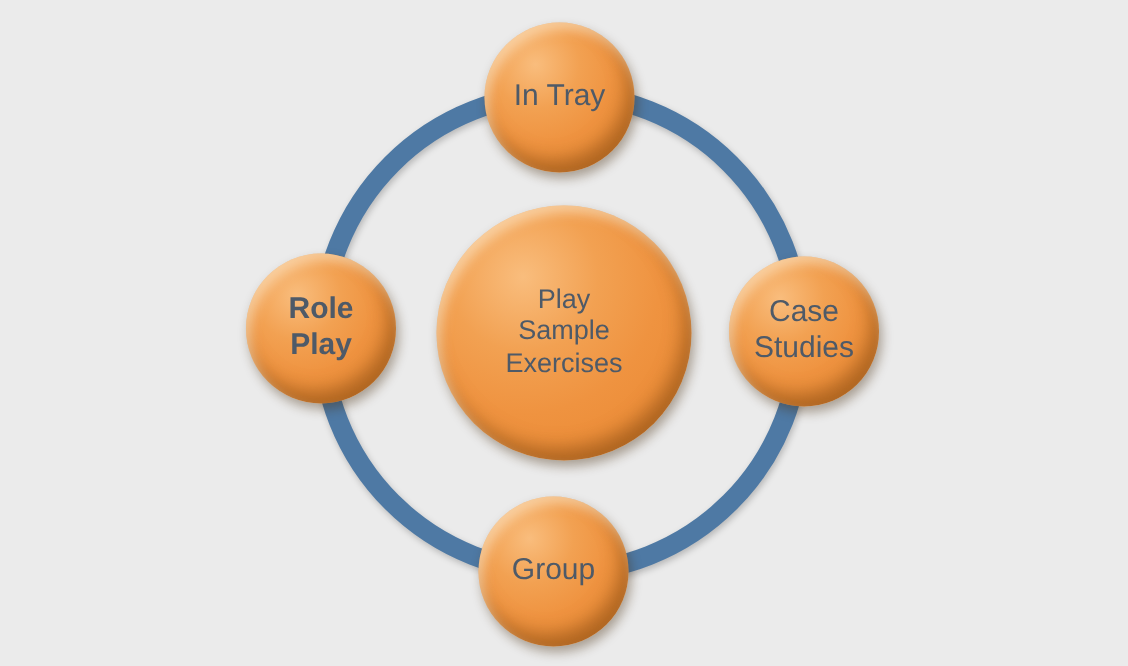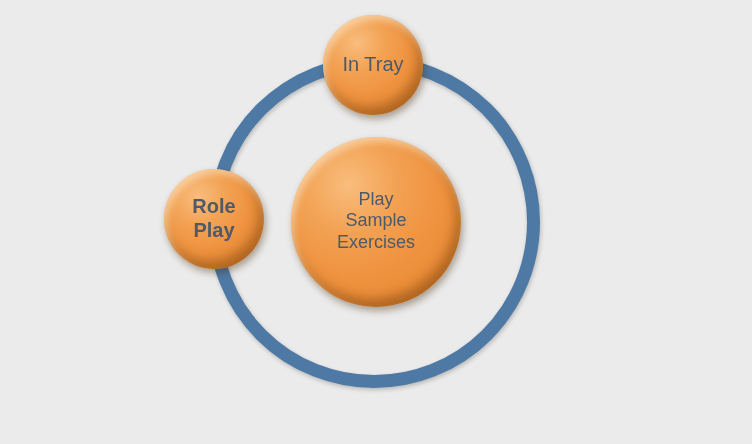"Case" div.node { html: none -> <div> <span>Case Studies</span> </div> }
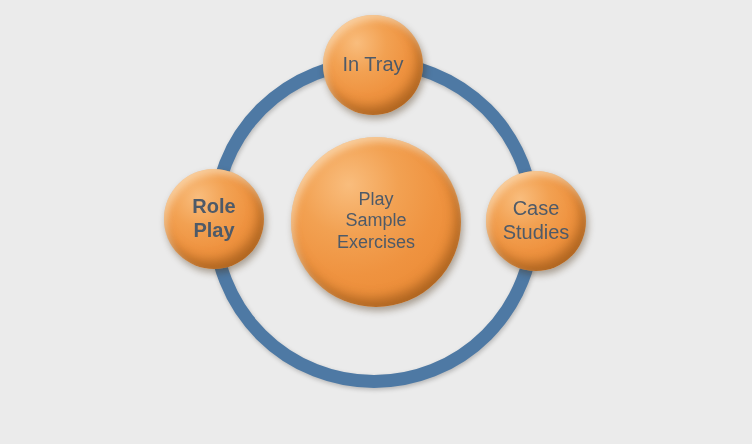"Group" div.node { html: none -> <div> <span>Group</span> </div> }
